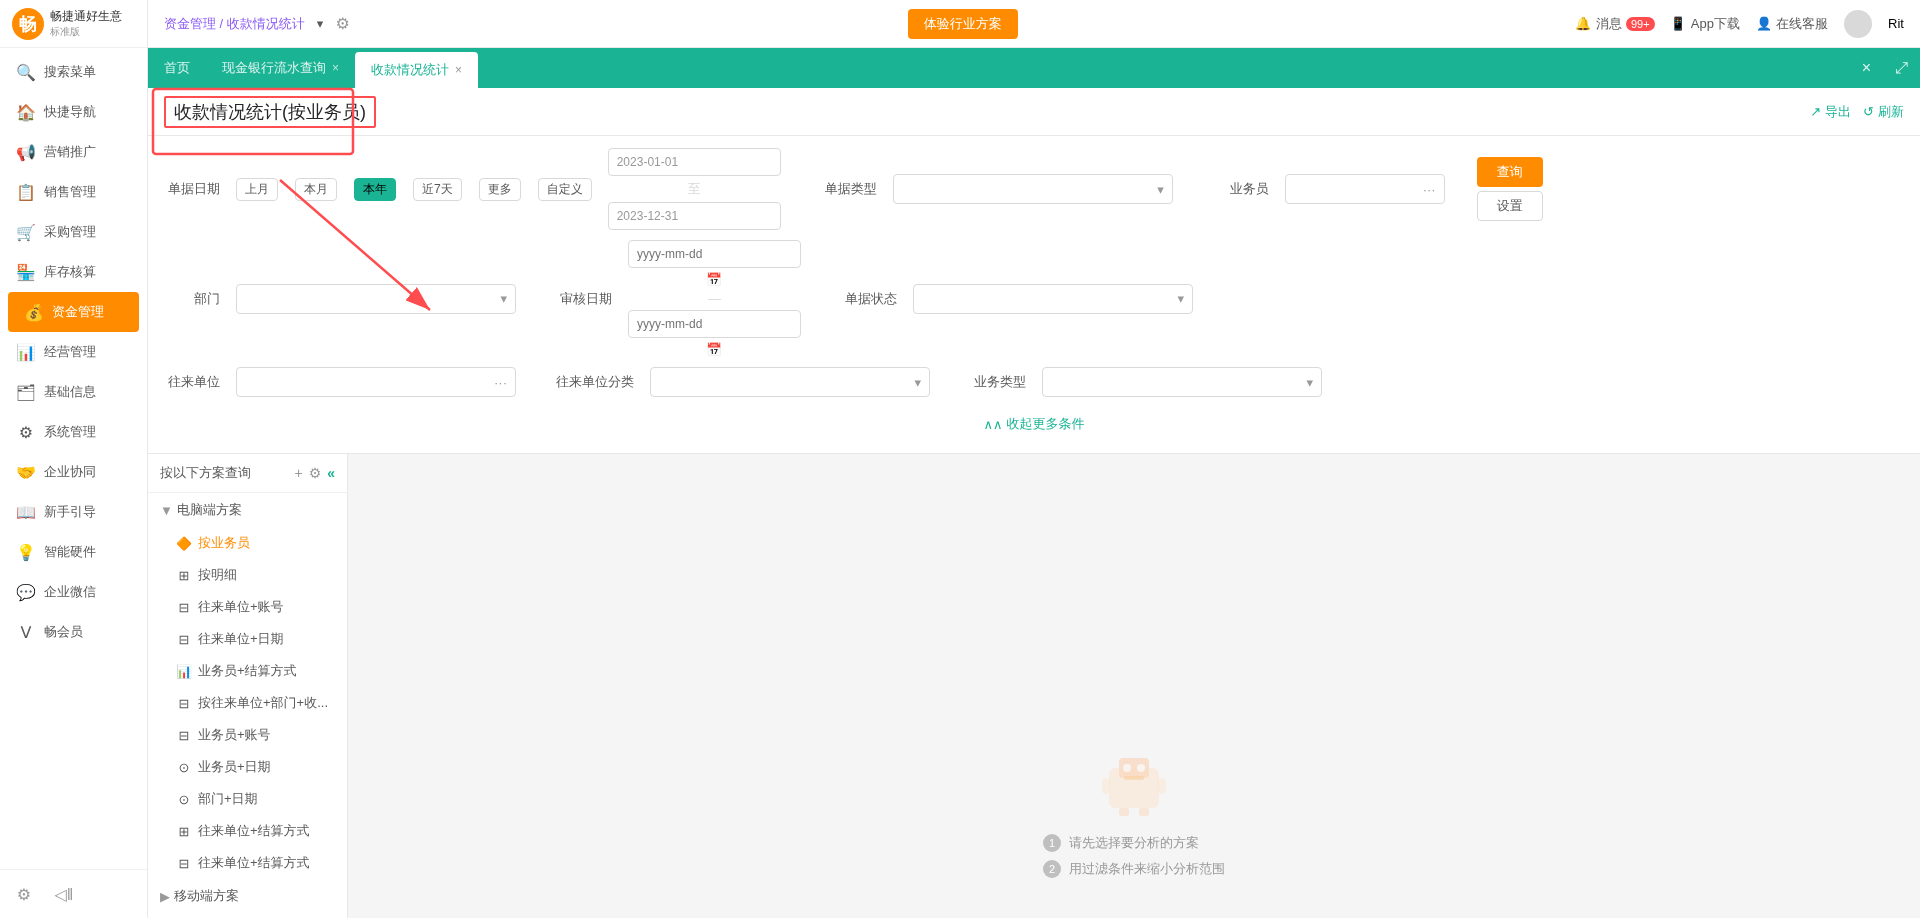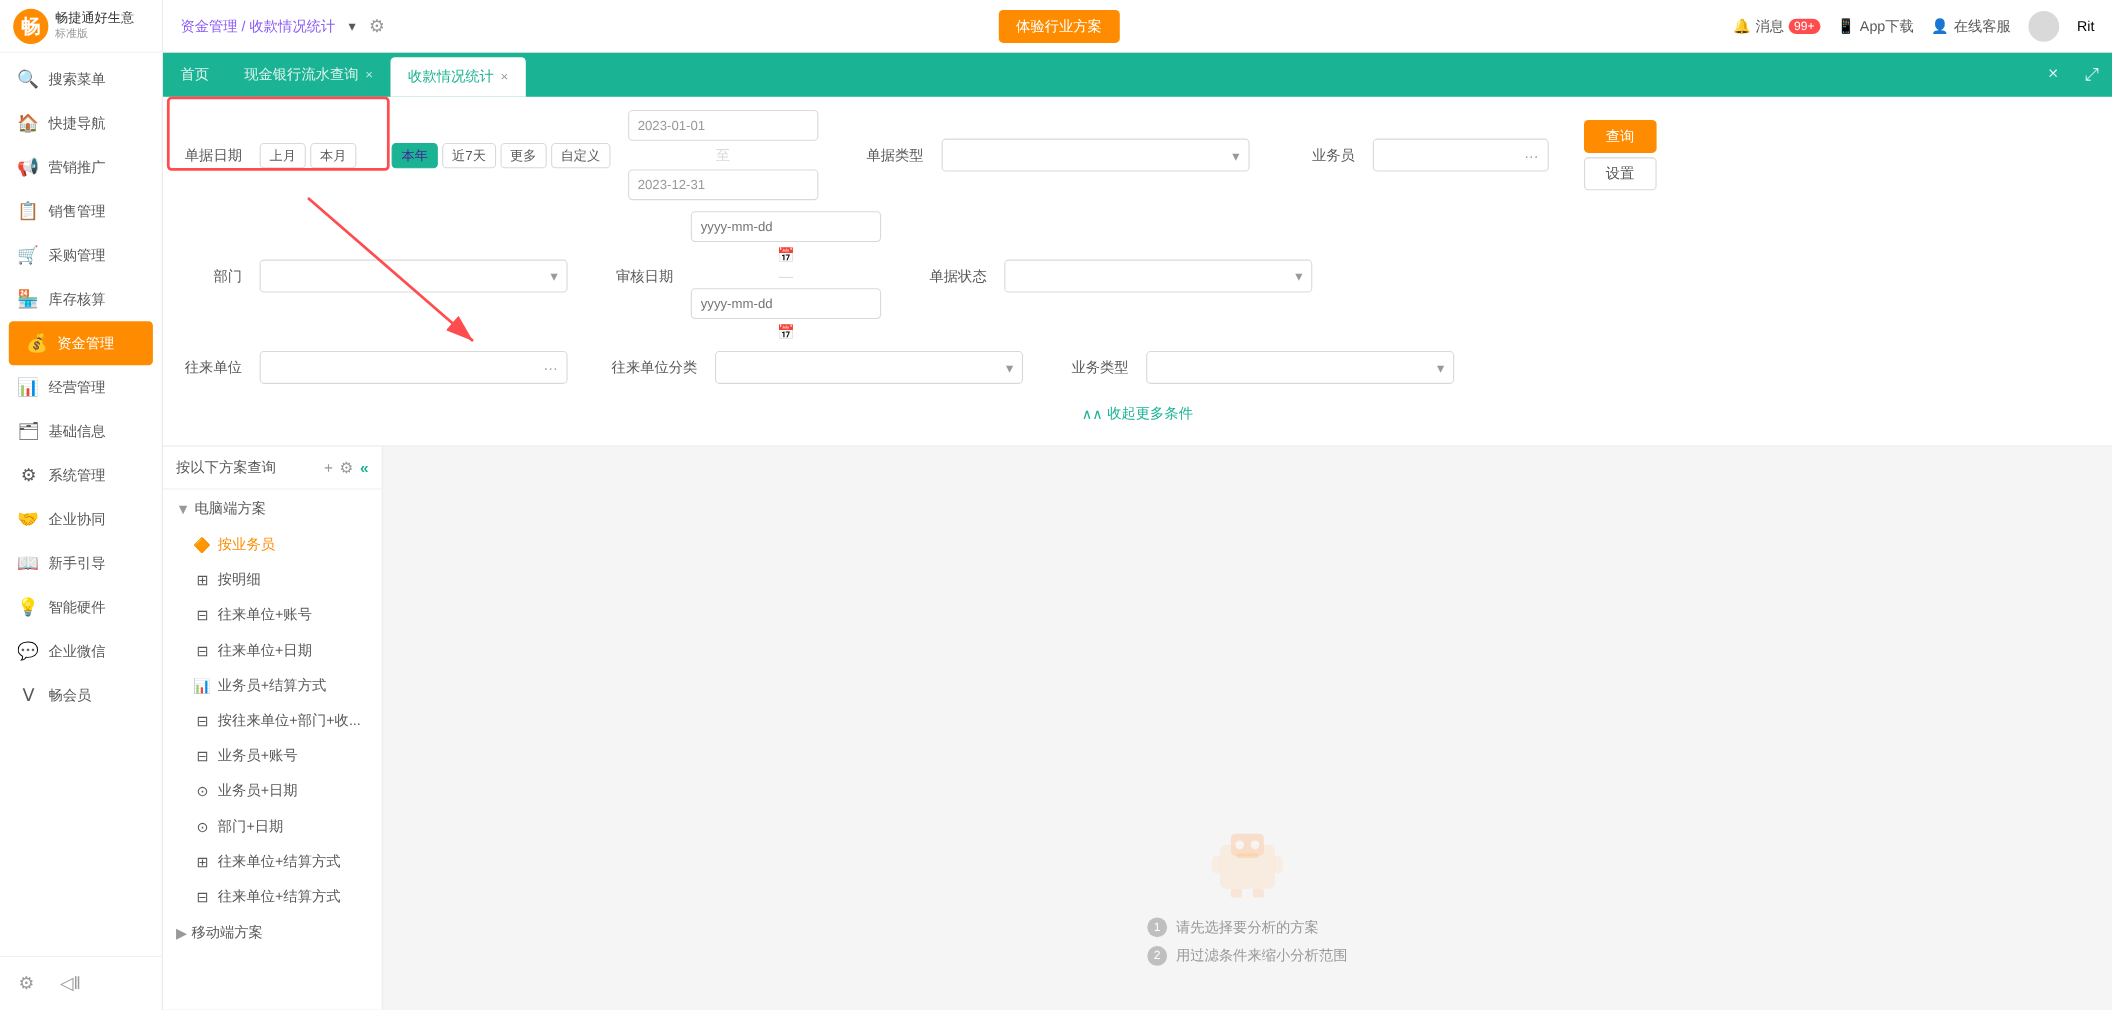"收款情况统计(按业务员)" div.page-title-bar { html: none -> <div> <div>收款情况统计(按业务员)</div> <div> <button> <span>↗</span> <span>导出</span> </button> <button> <span>↺</span> <span>刷新</span> </button> </div> </div> }
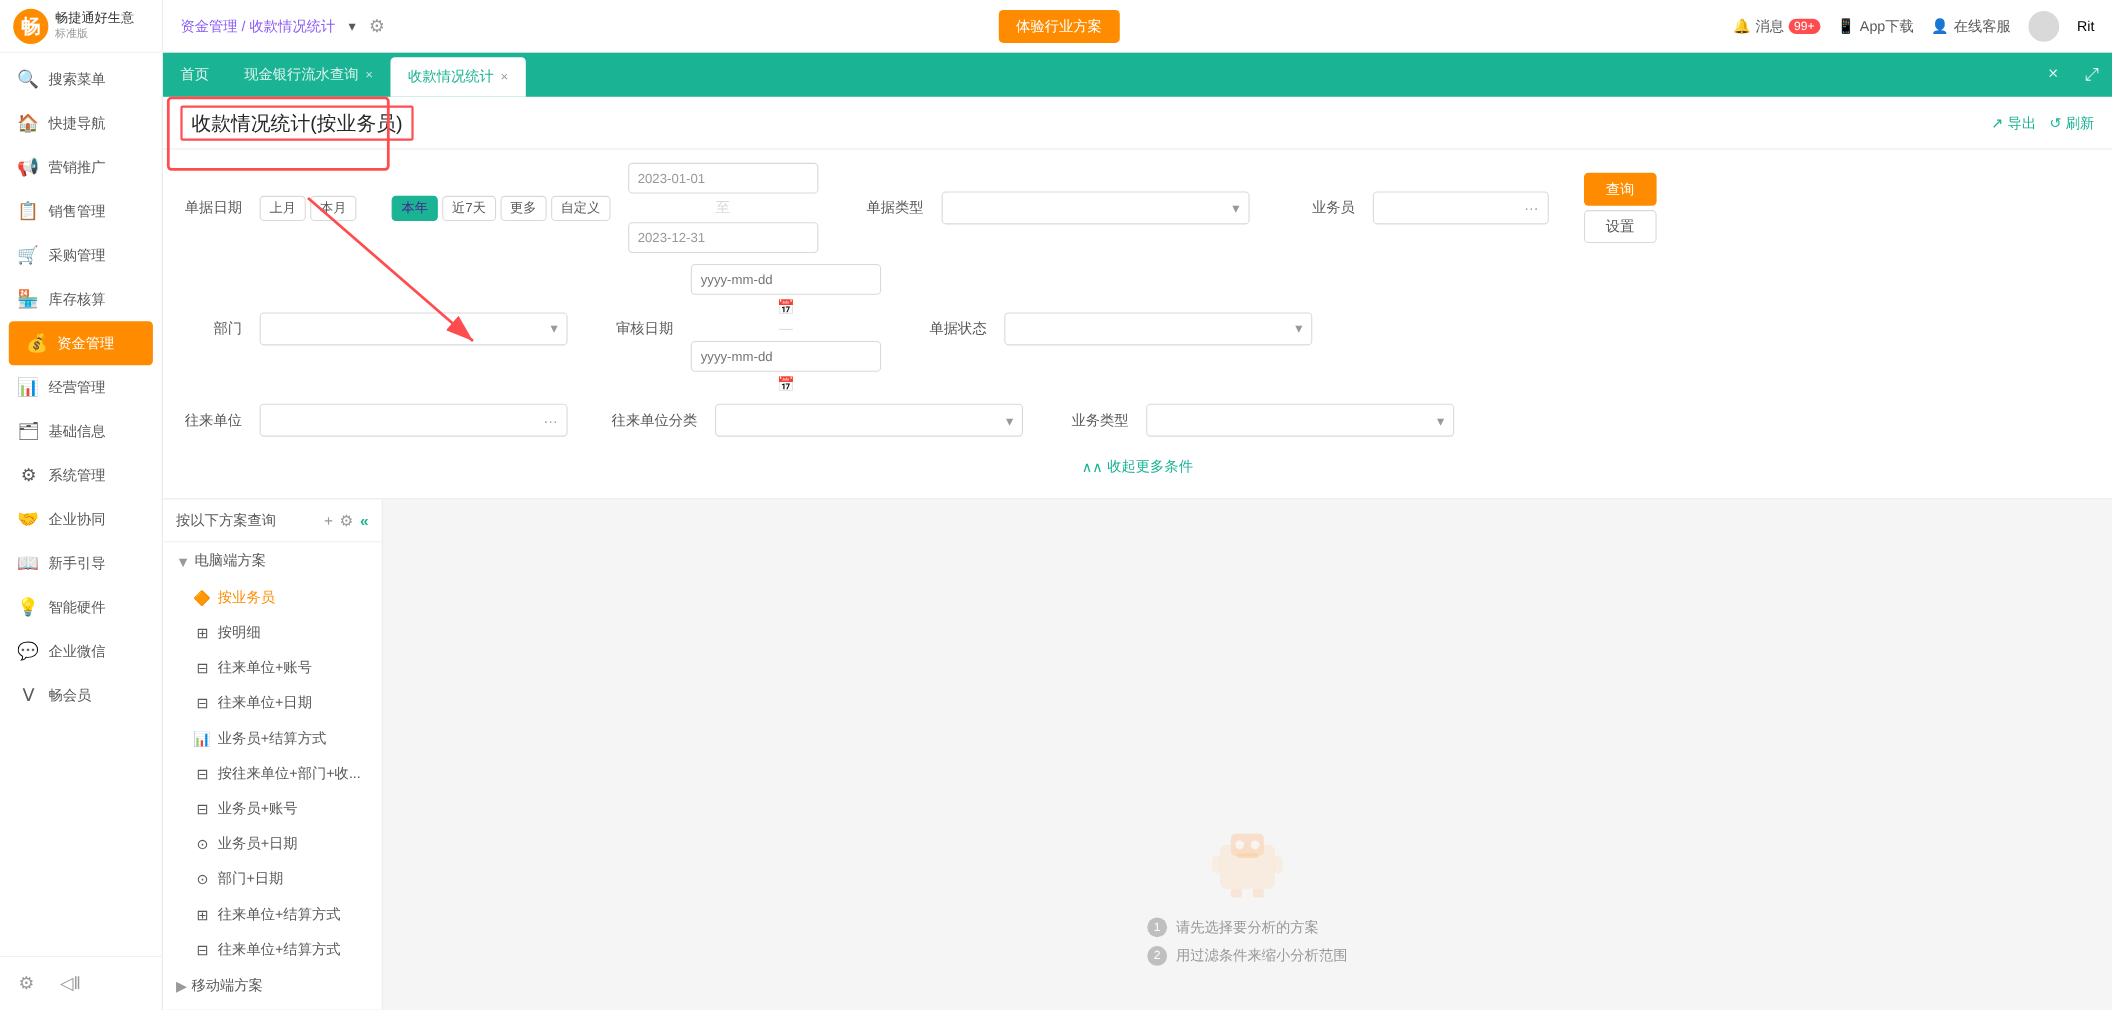"上月" .date-preset-btns { gap: 4px -> 17px }
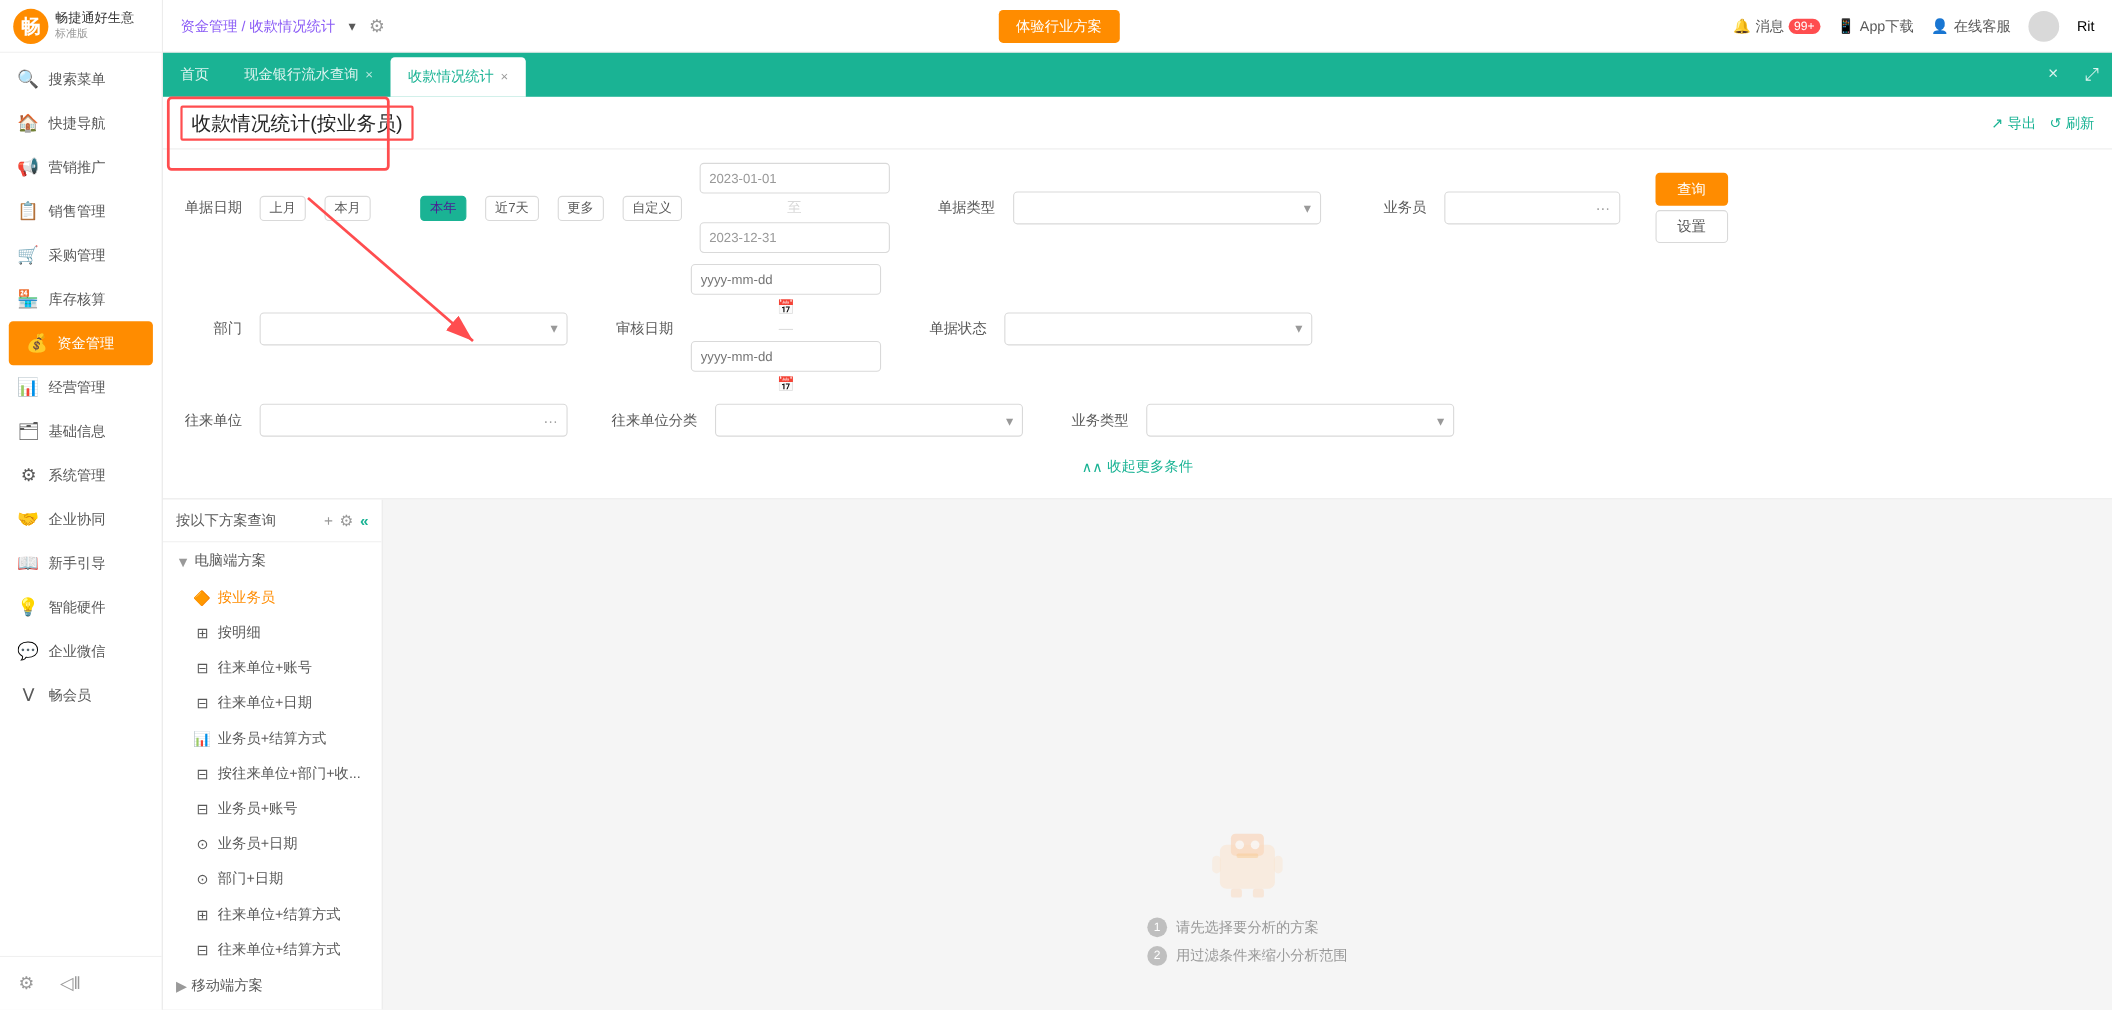"本年" .date-preset-btn.active { color: #4c1d95 -> #000000; margin-left: 28px -> none }
